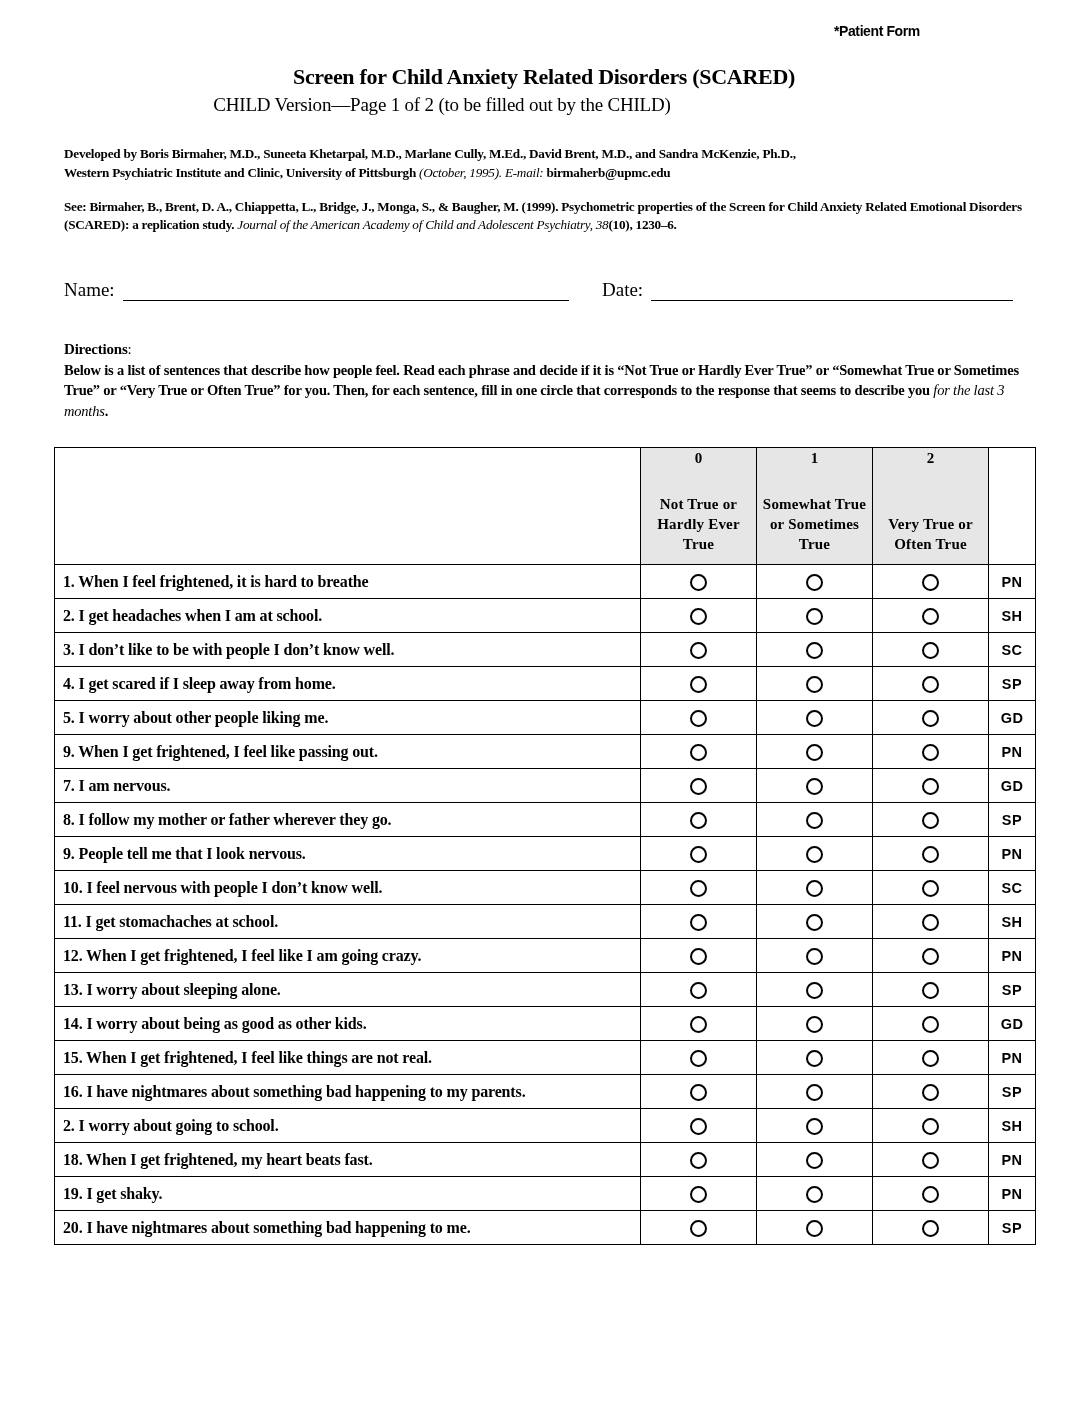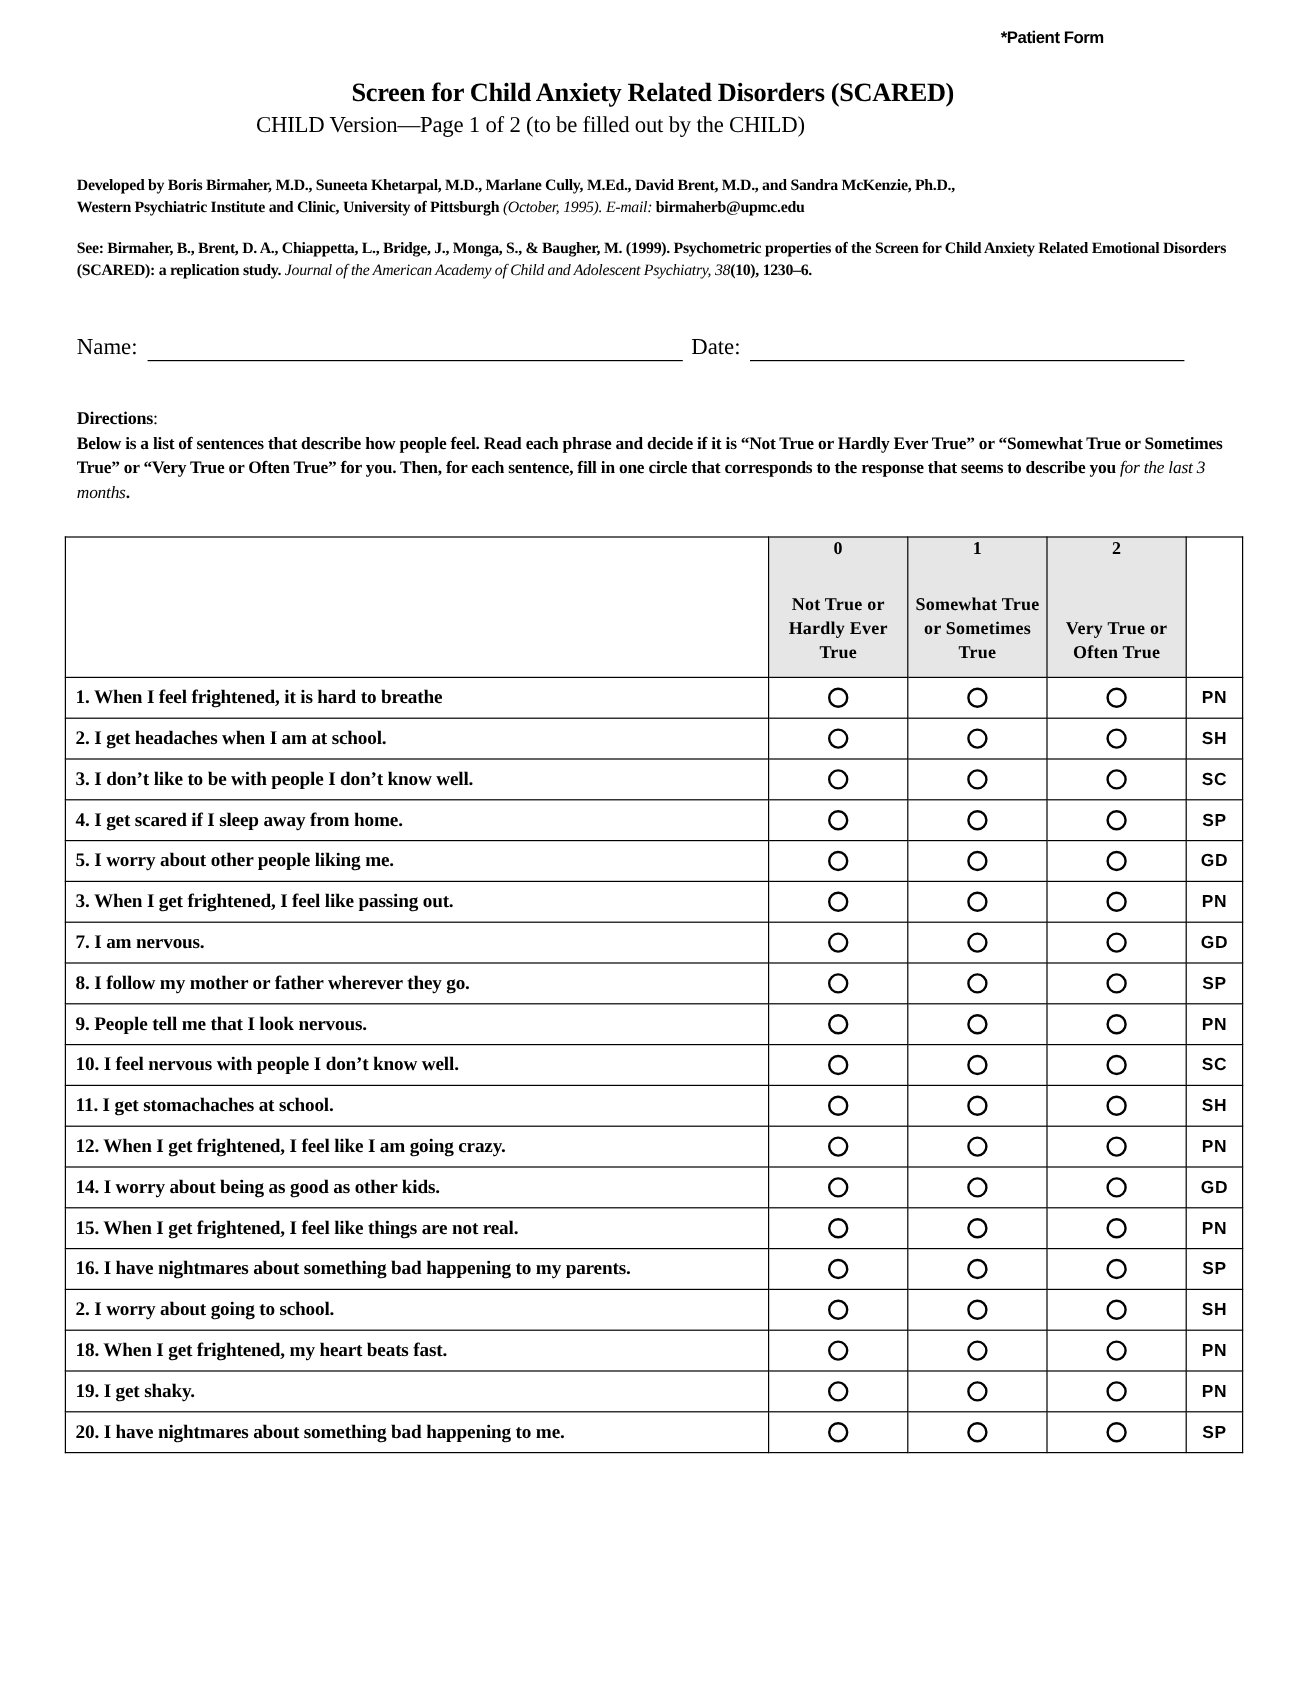"Date:" .date-field { left: 576px -> 602px }
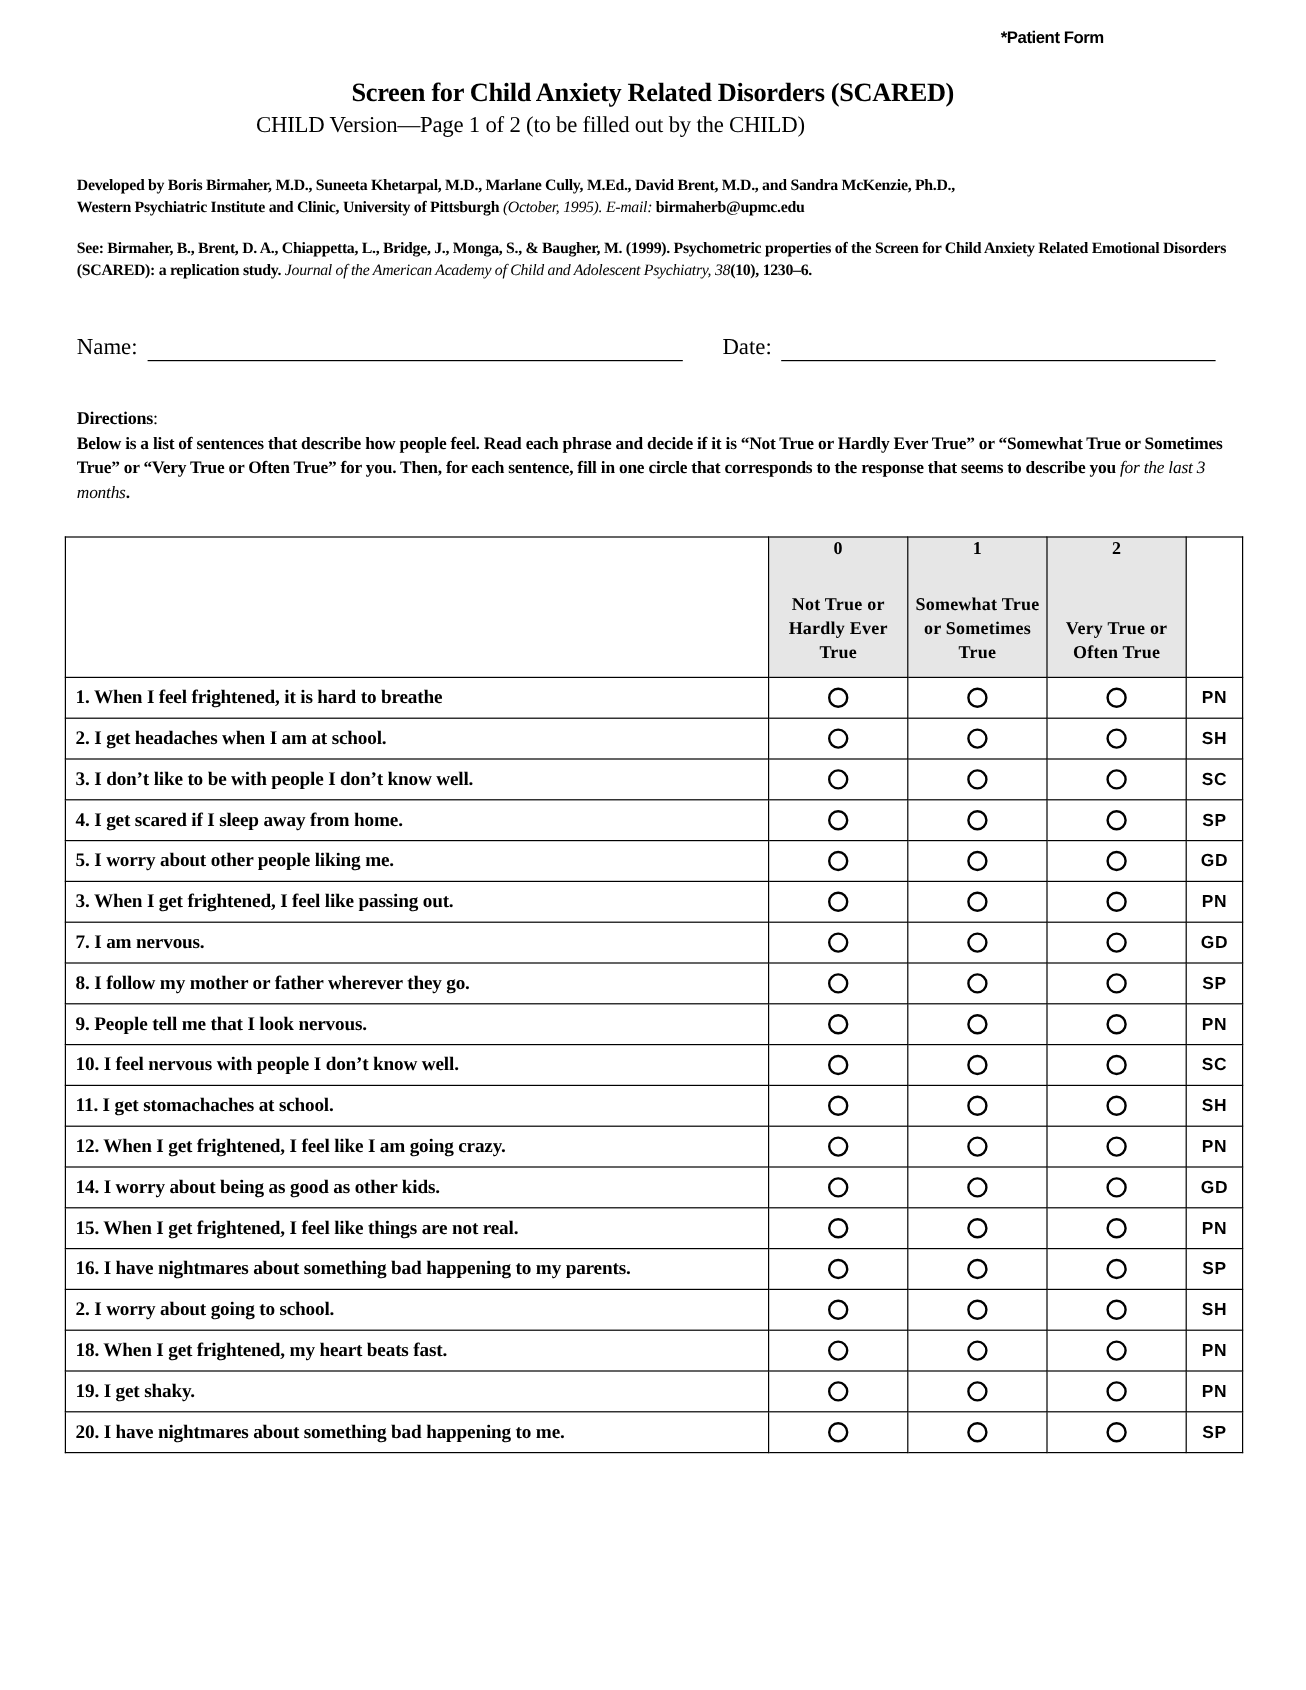"3. When I get frightened," td.q-text { text: 3 -> 9 }
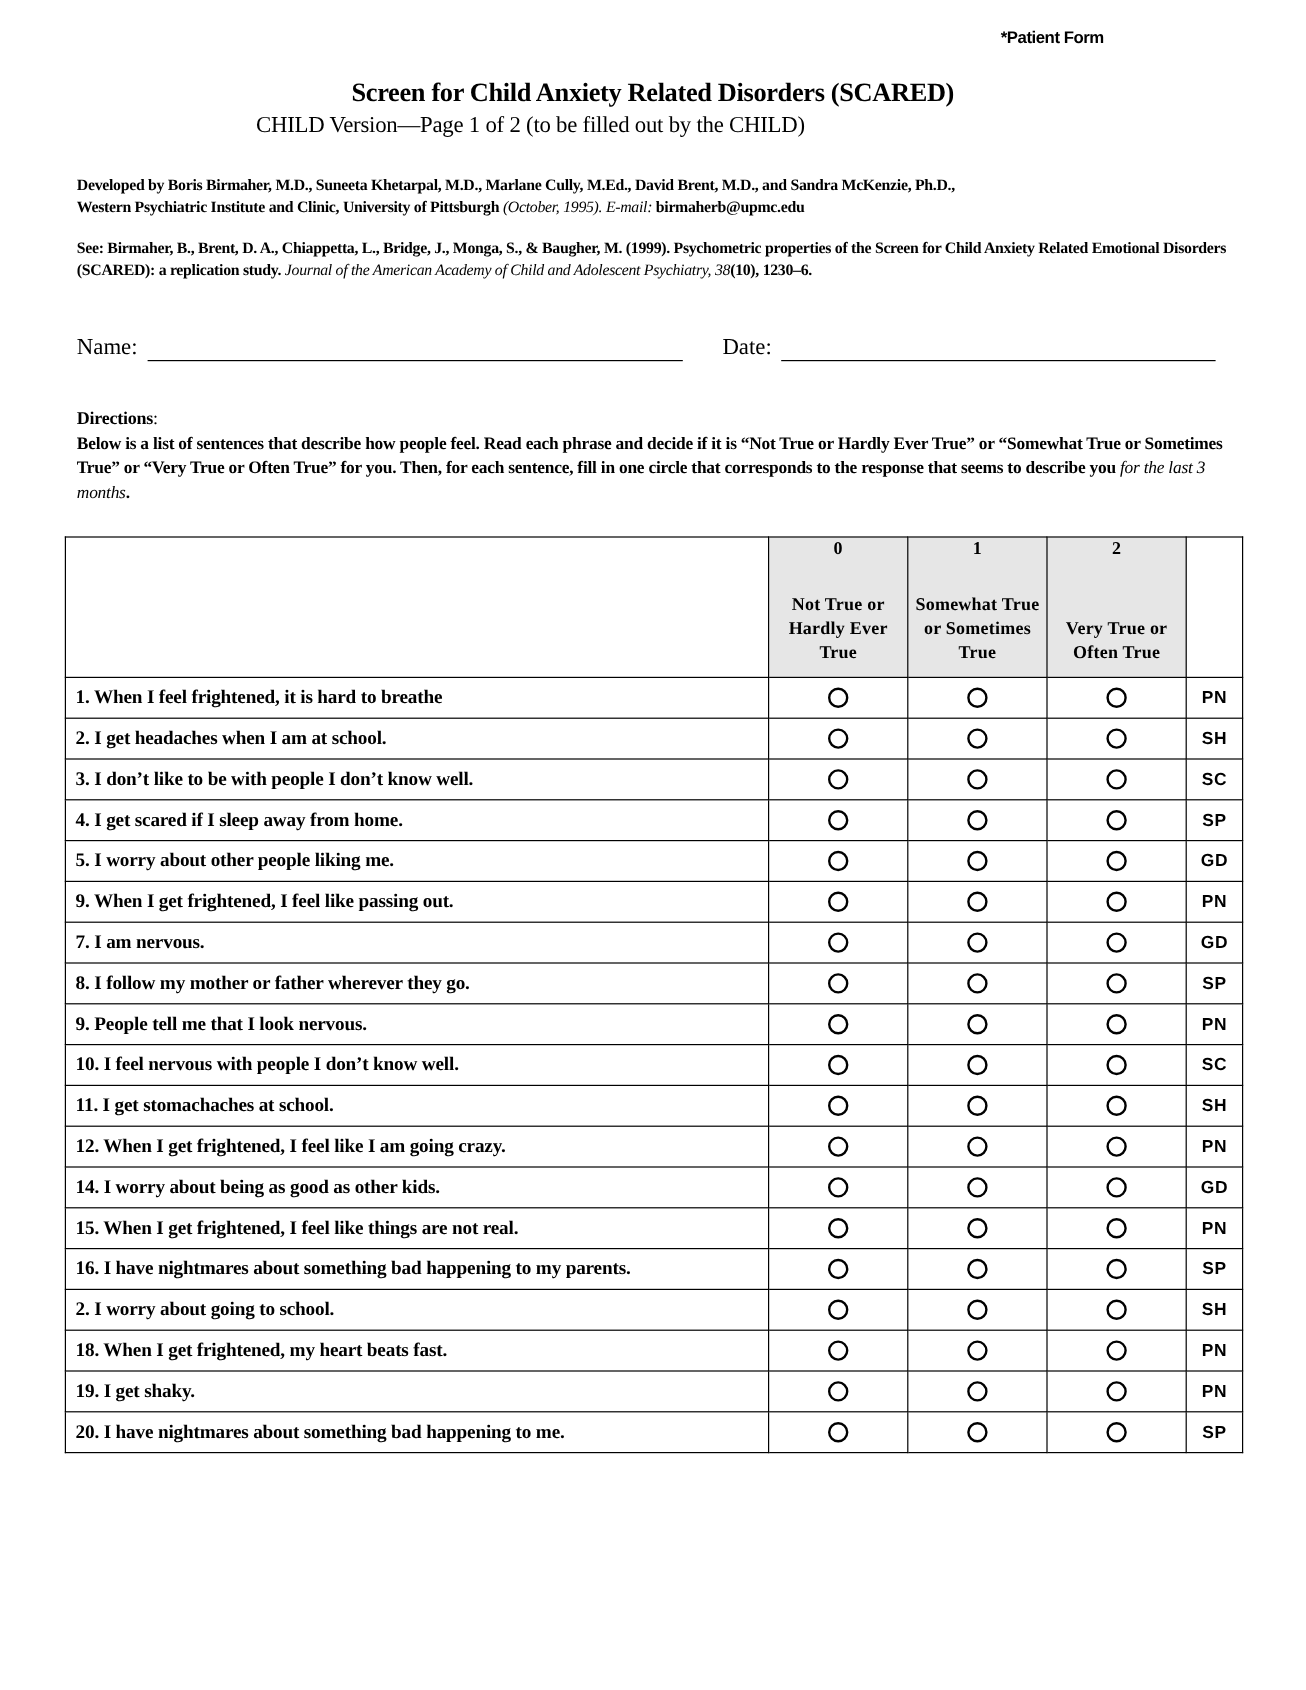"13. I worry about sleeping" tr.q-row { html: none -> <tr> <td>13. I worry about sleeping alone.</td> <td><span></span></td> <td><span></span></td> <td><span></span></td> <td>SP</td> </tr> }
